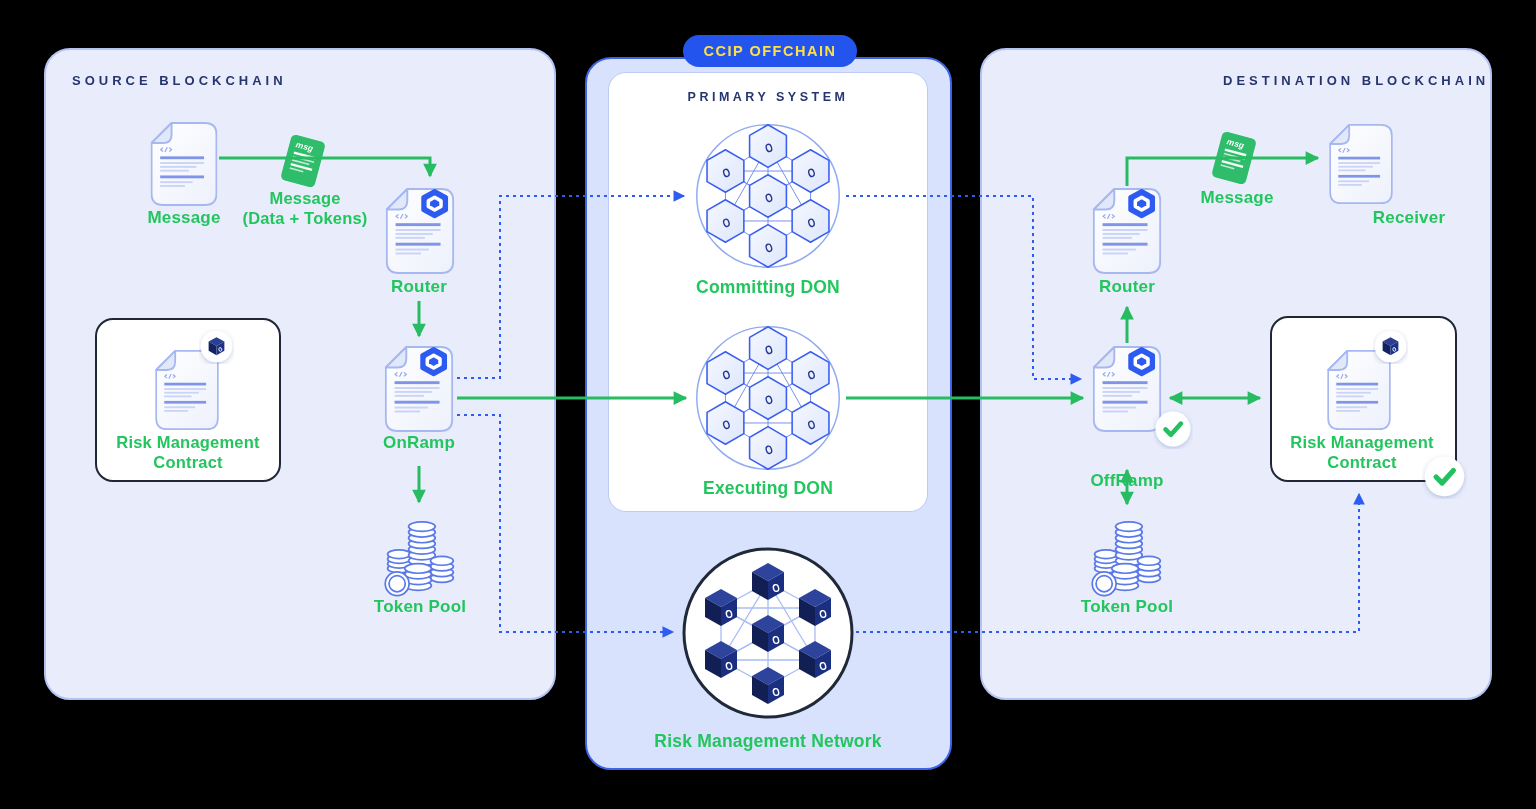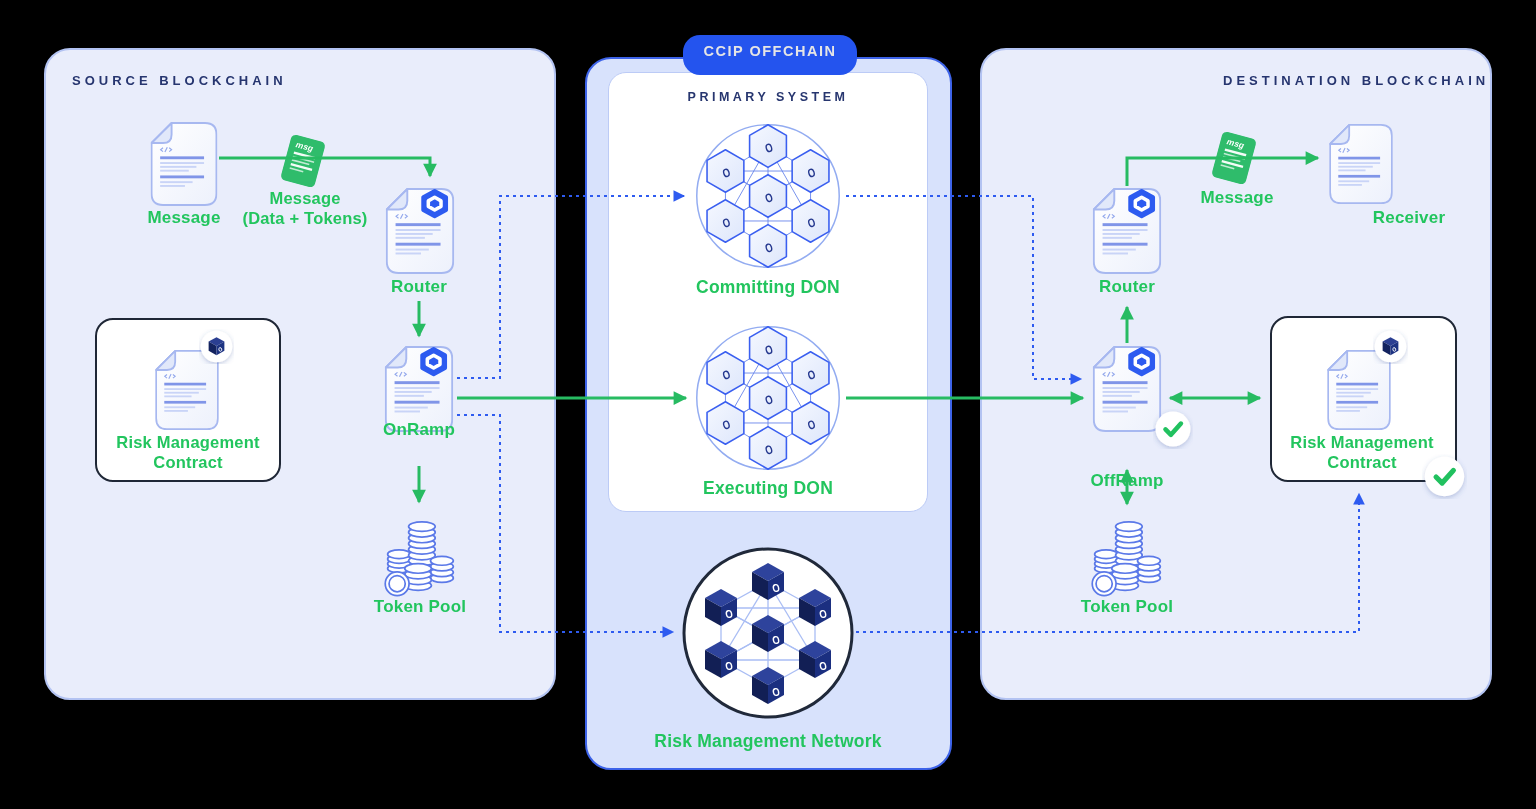"CCIP OFFCHAIN" .pill { color: #e5e5e5 -> #fde047; height: 40px -> 32px }
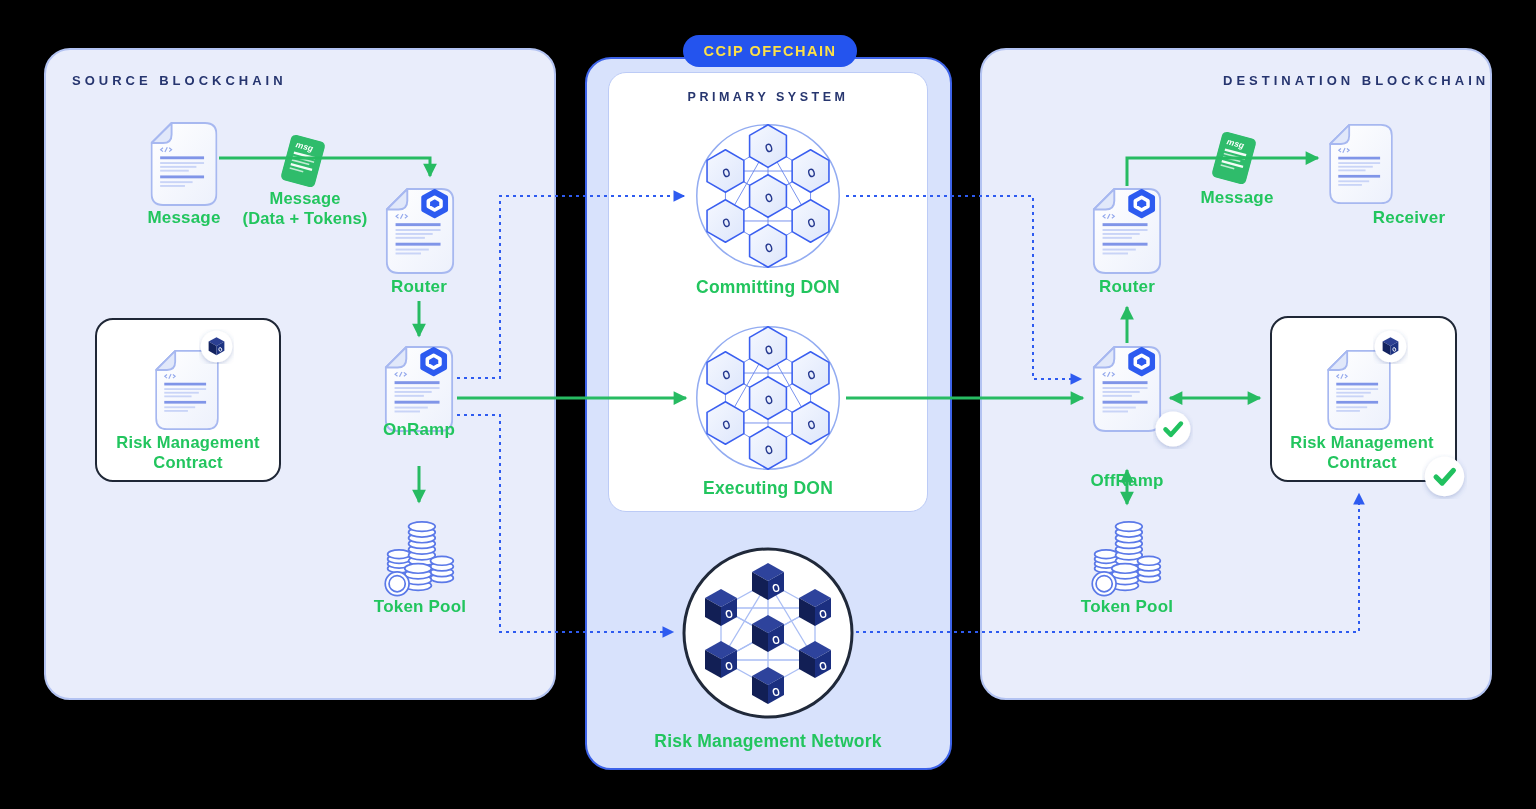"OnRamp" div.lbl { top: 420px -> 433px }
